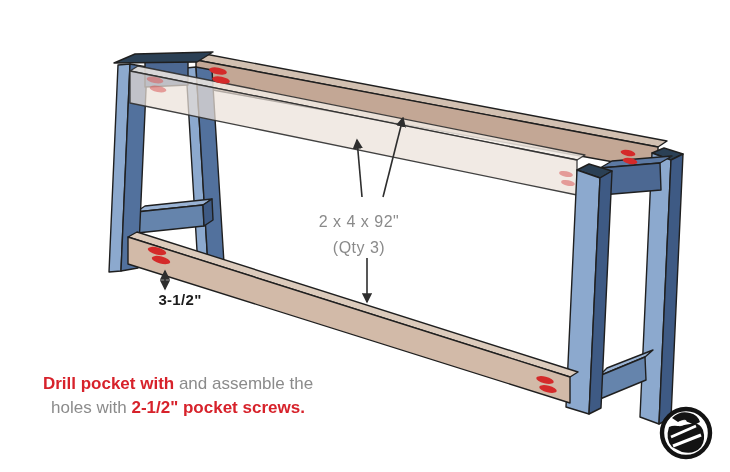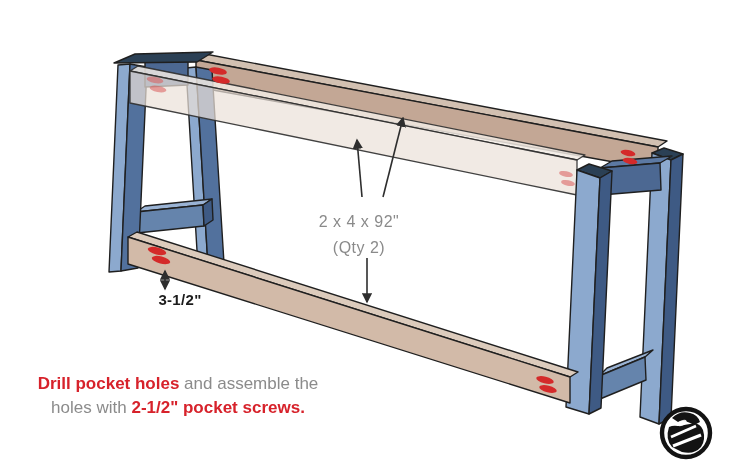"(Qty 2)" div { text: 2 -> 3 }
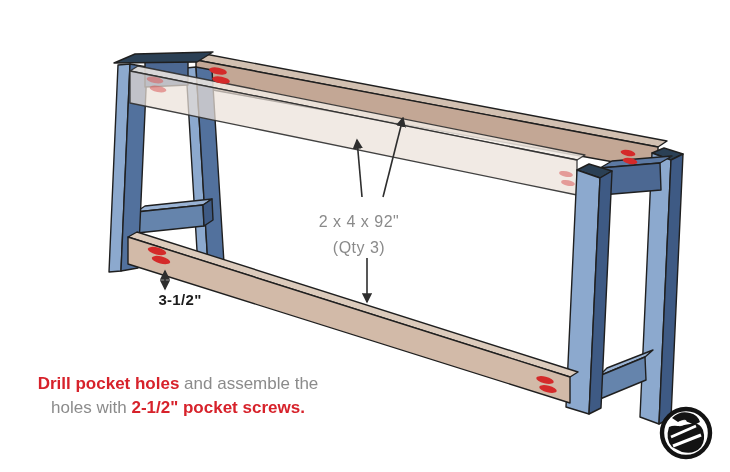"Drill pocket holes" span.red { text: holes -> with }
